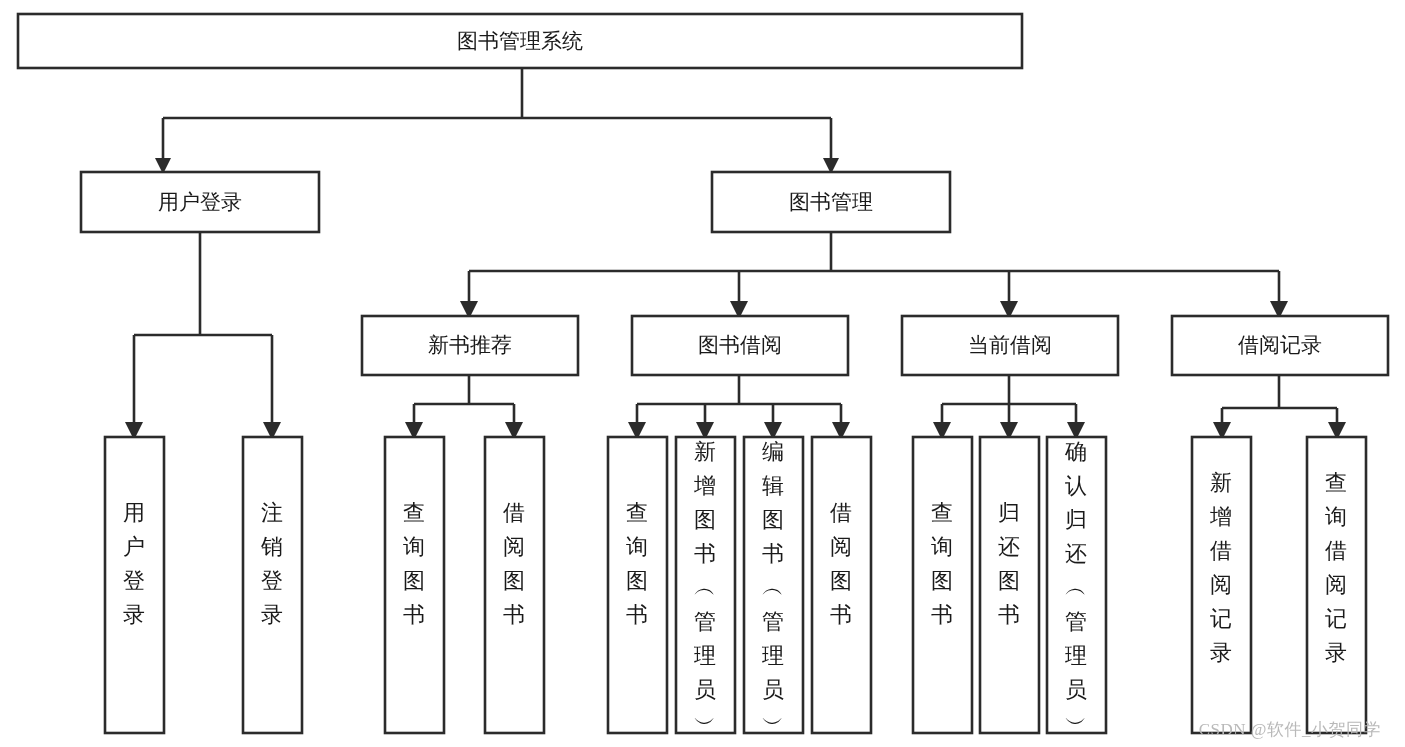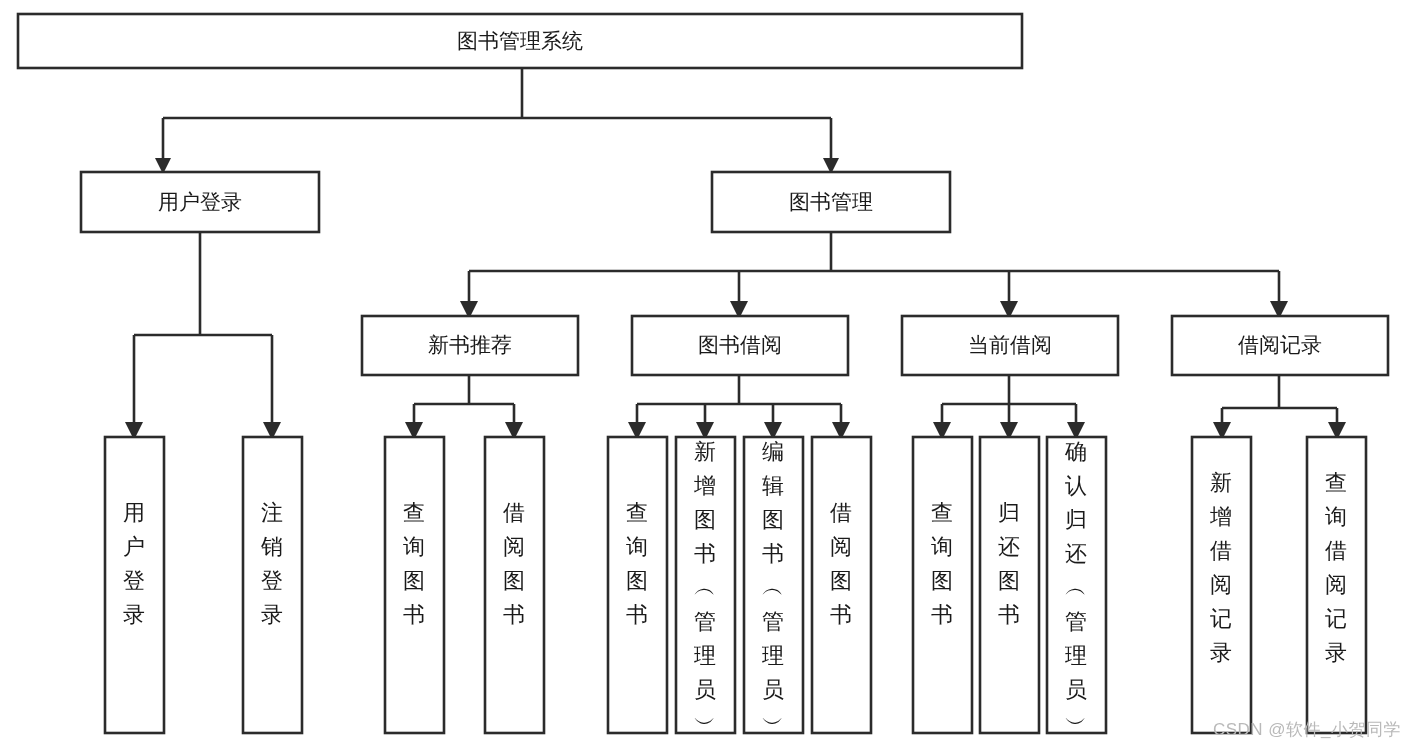"CSDN @软件_小贺同学" .watermark { font-family: Liberation Sans, sans-serif -> Liberation Serif, serif; right: 4px -> 24px }
